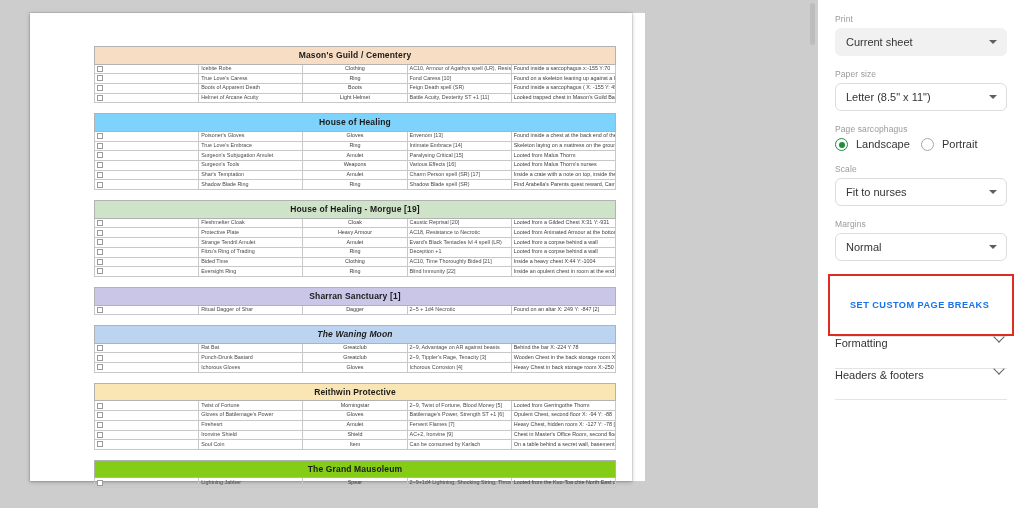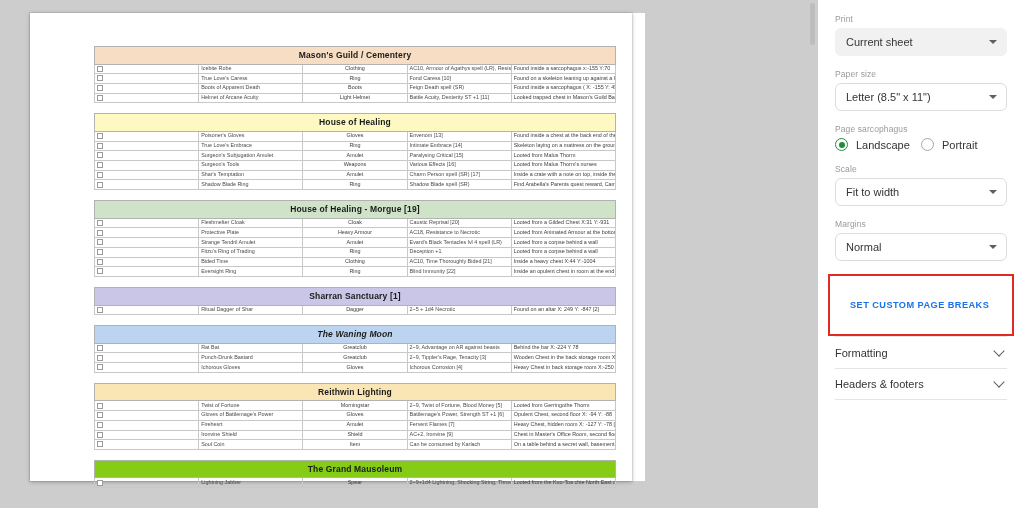"House of Healing" .b-healing { background: #fef9c3 -> #7dd3fc }
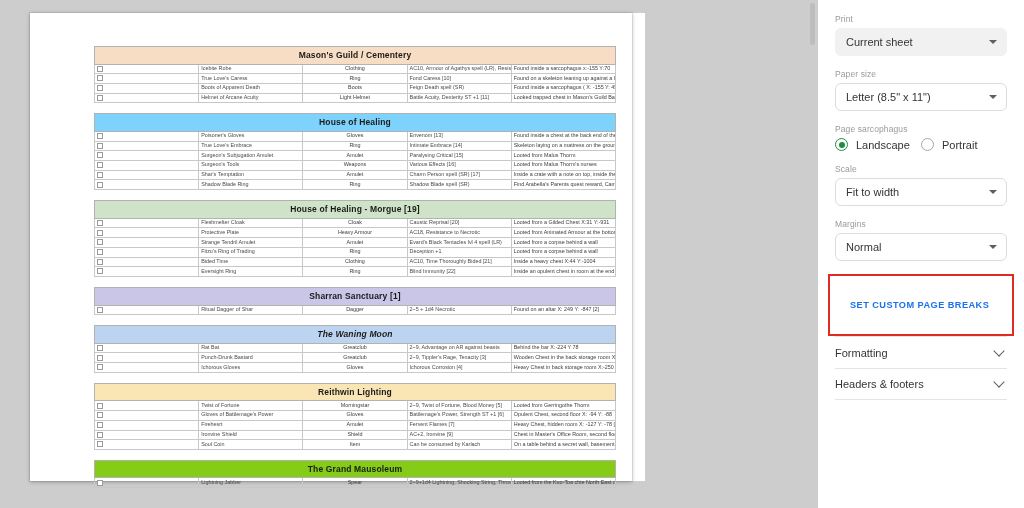"Landscape" .radio-item { align-items: center -> none }
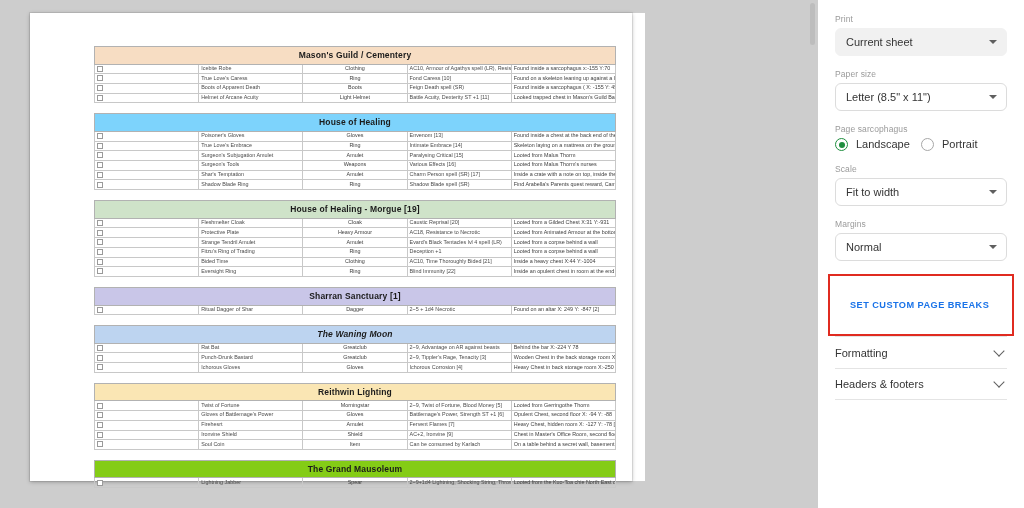"Fit to width" span { text: width -> nurses }
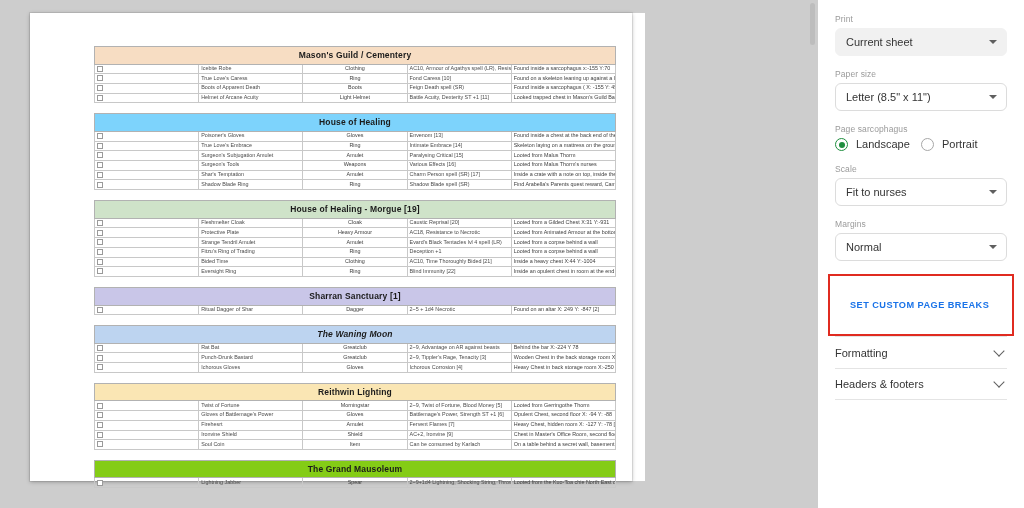"Formatting" .accordion-row { align-items: center -> flex-start }
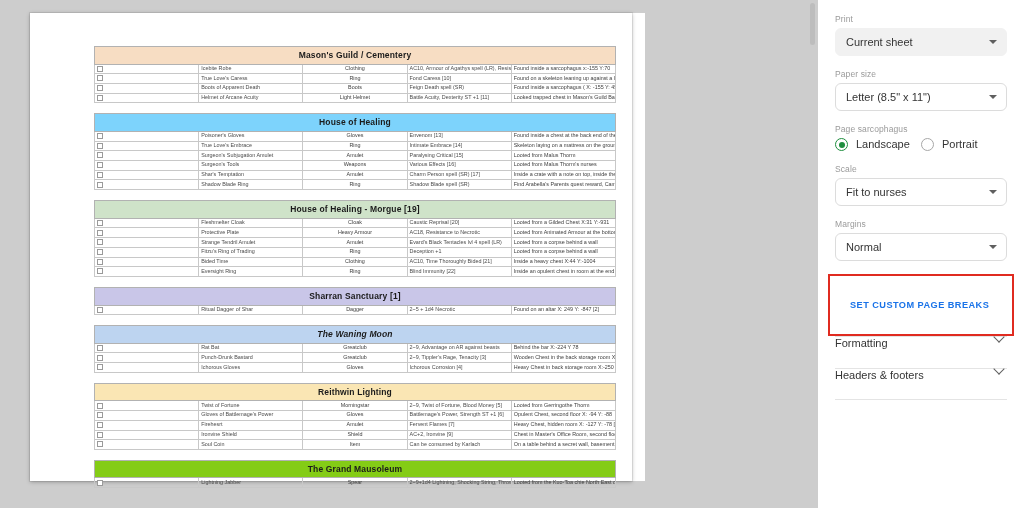"Reithwin Lighting" th.band { text: Lighting -> Protective }
